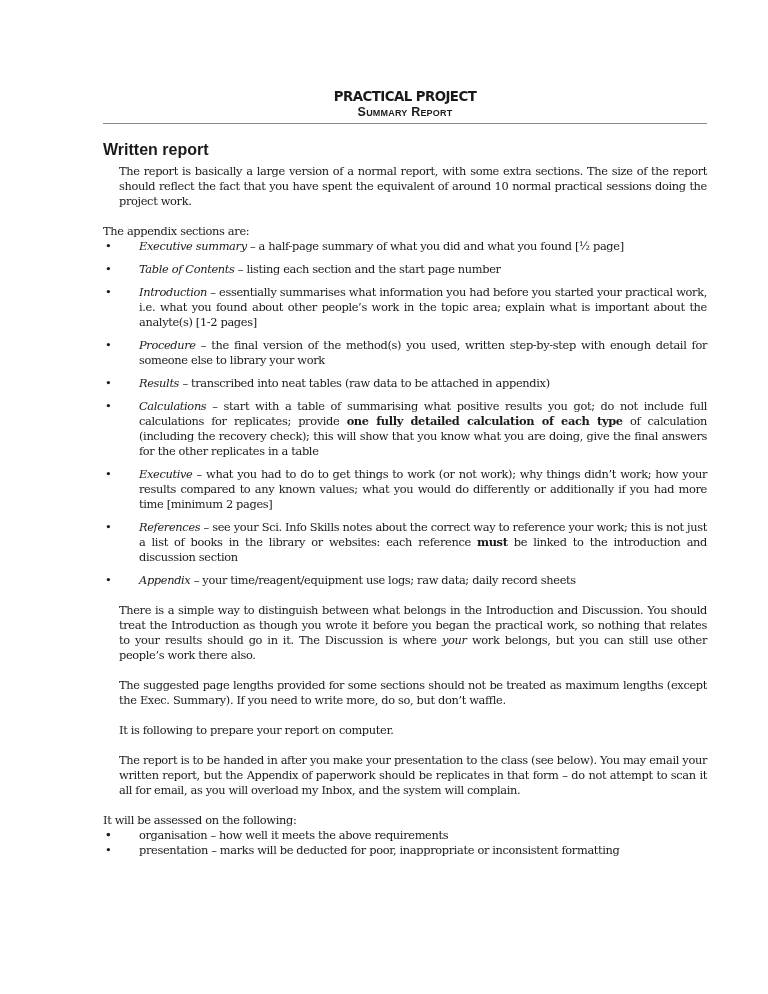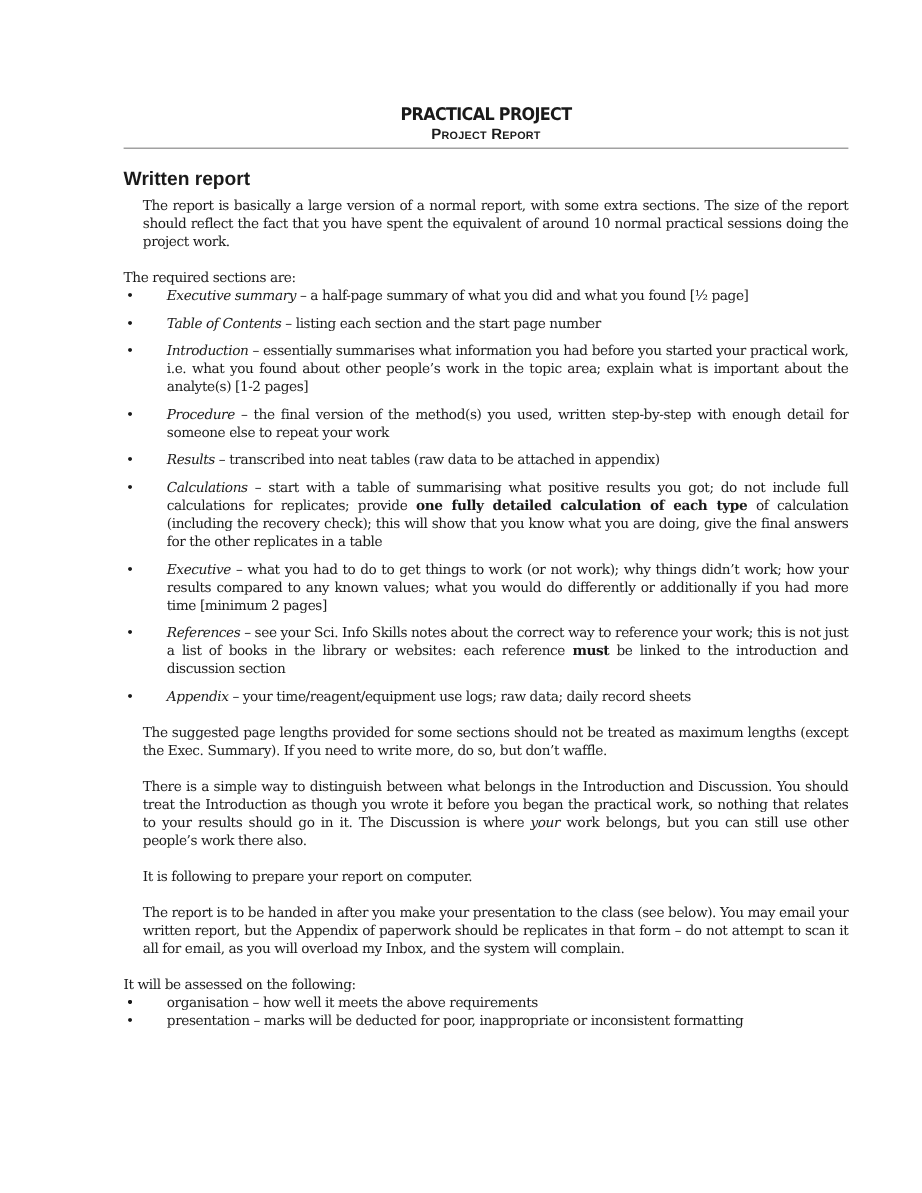"Project Report" div.subtitle { text: Project -> Summary }
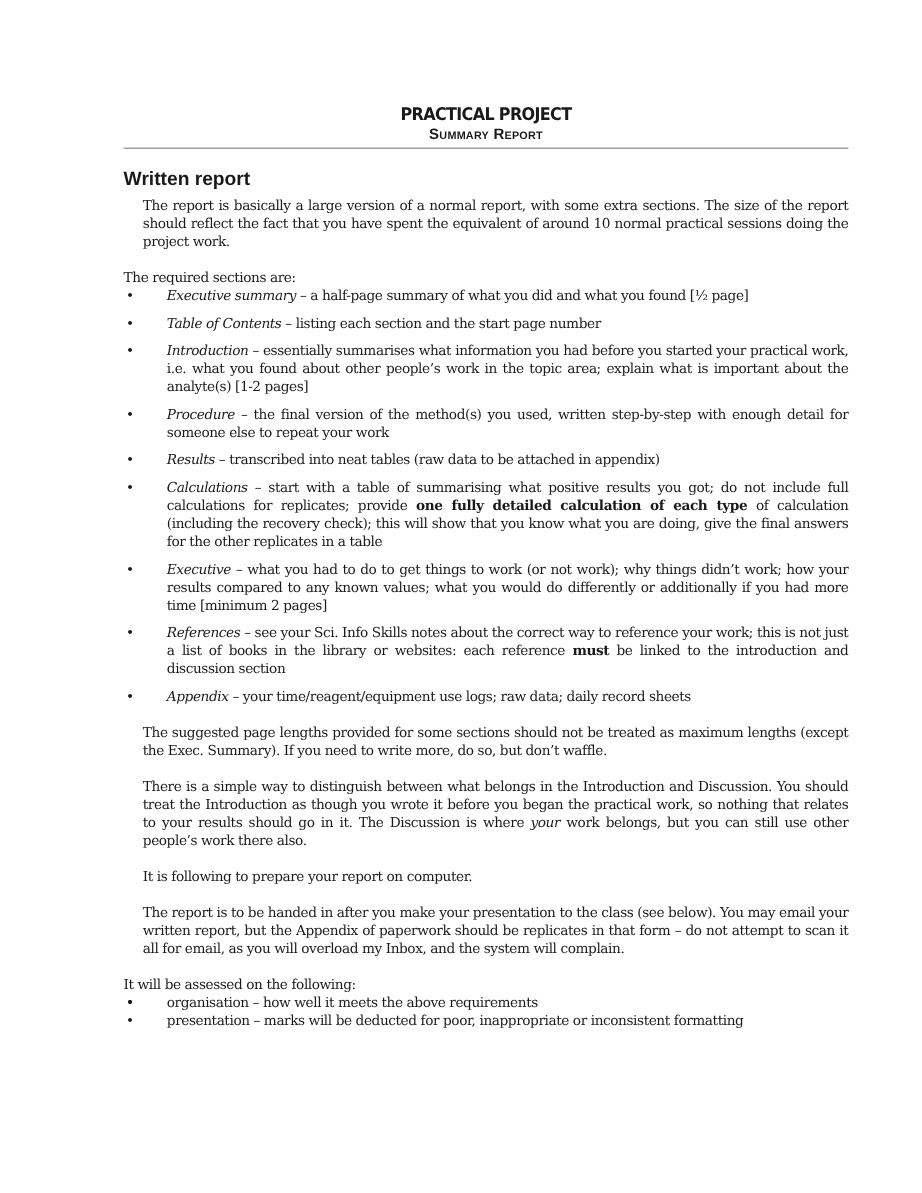"The required sections are:" p.lead { text: required -> appendix }
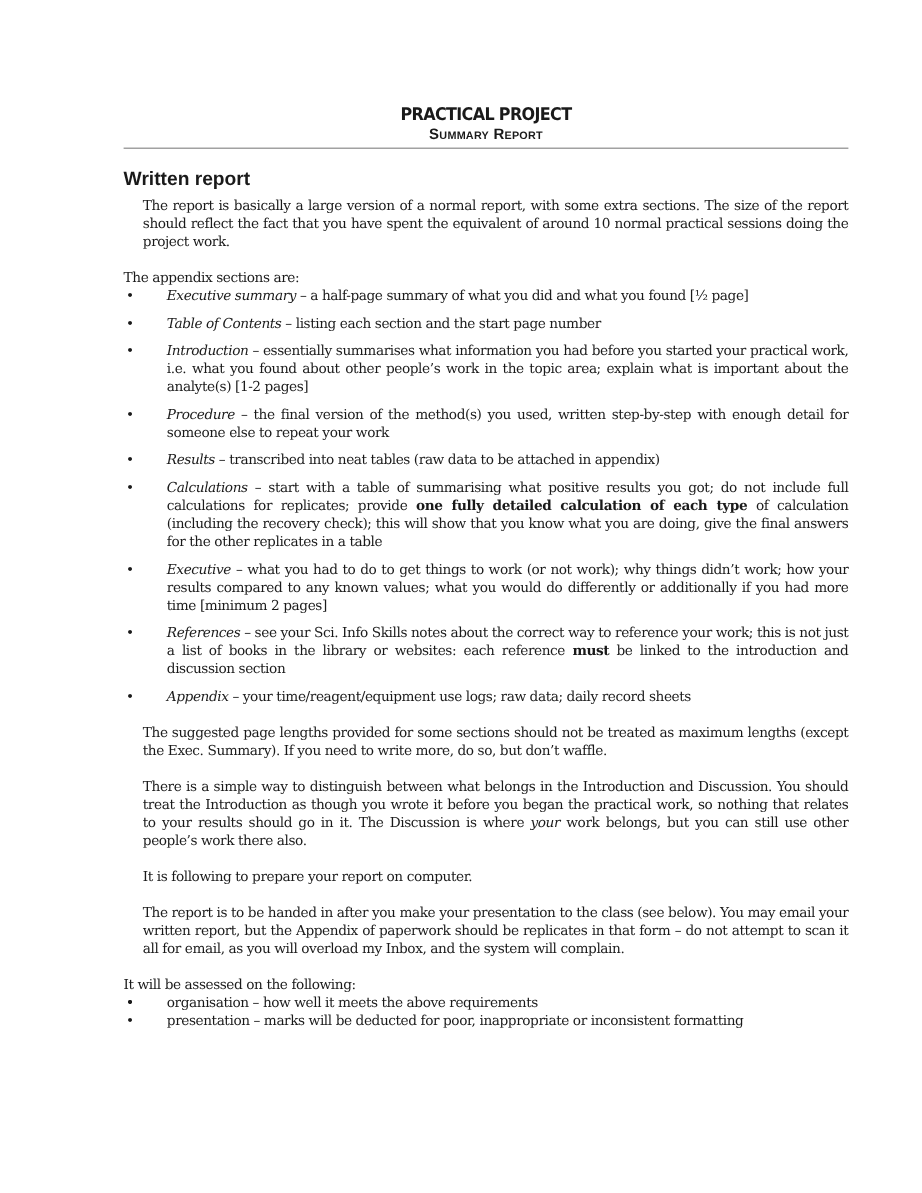"– the final version of" span { text: repeat -> library }
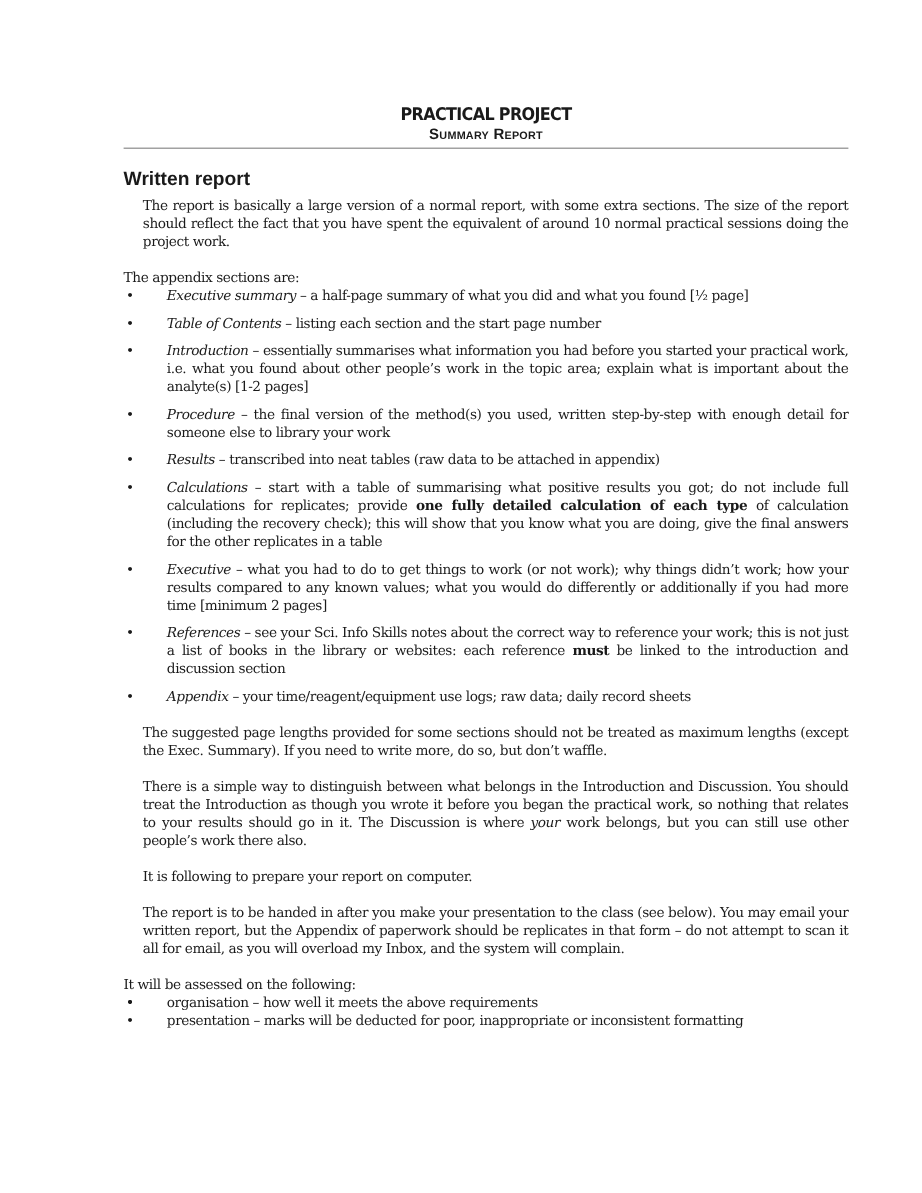"The suggested page lengths provided" p { order: before "There is a simple way" -> after "There is a simple way" }
